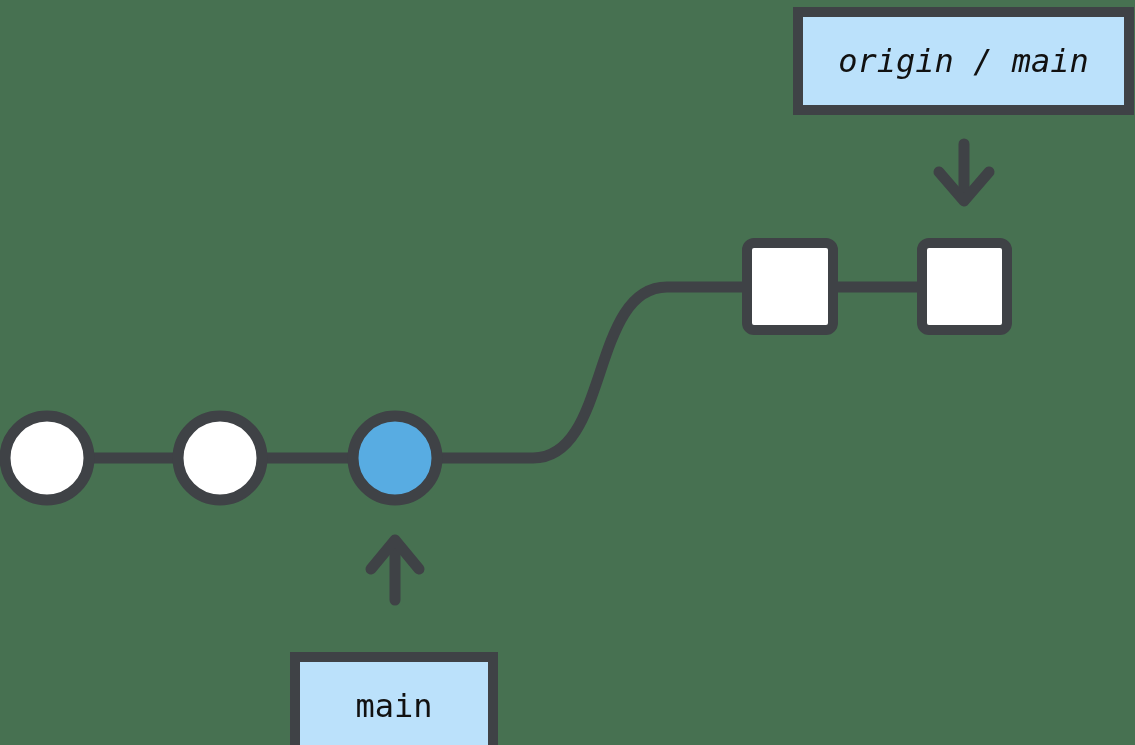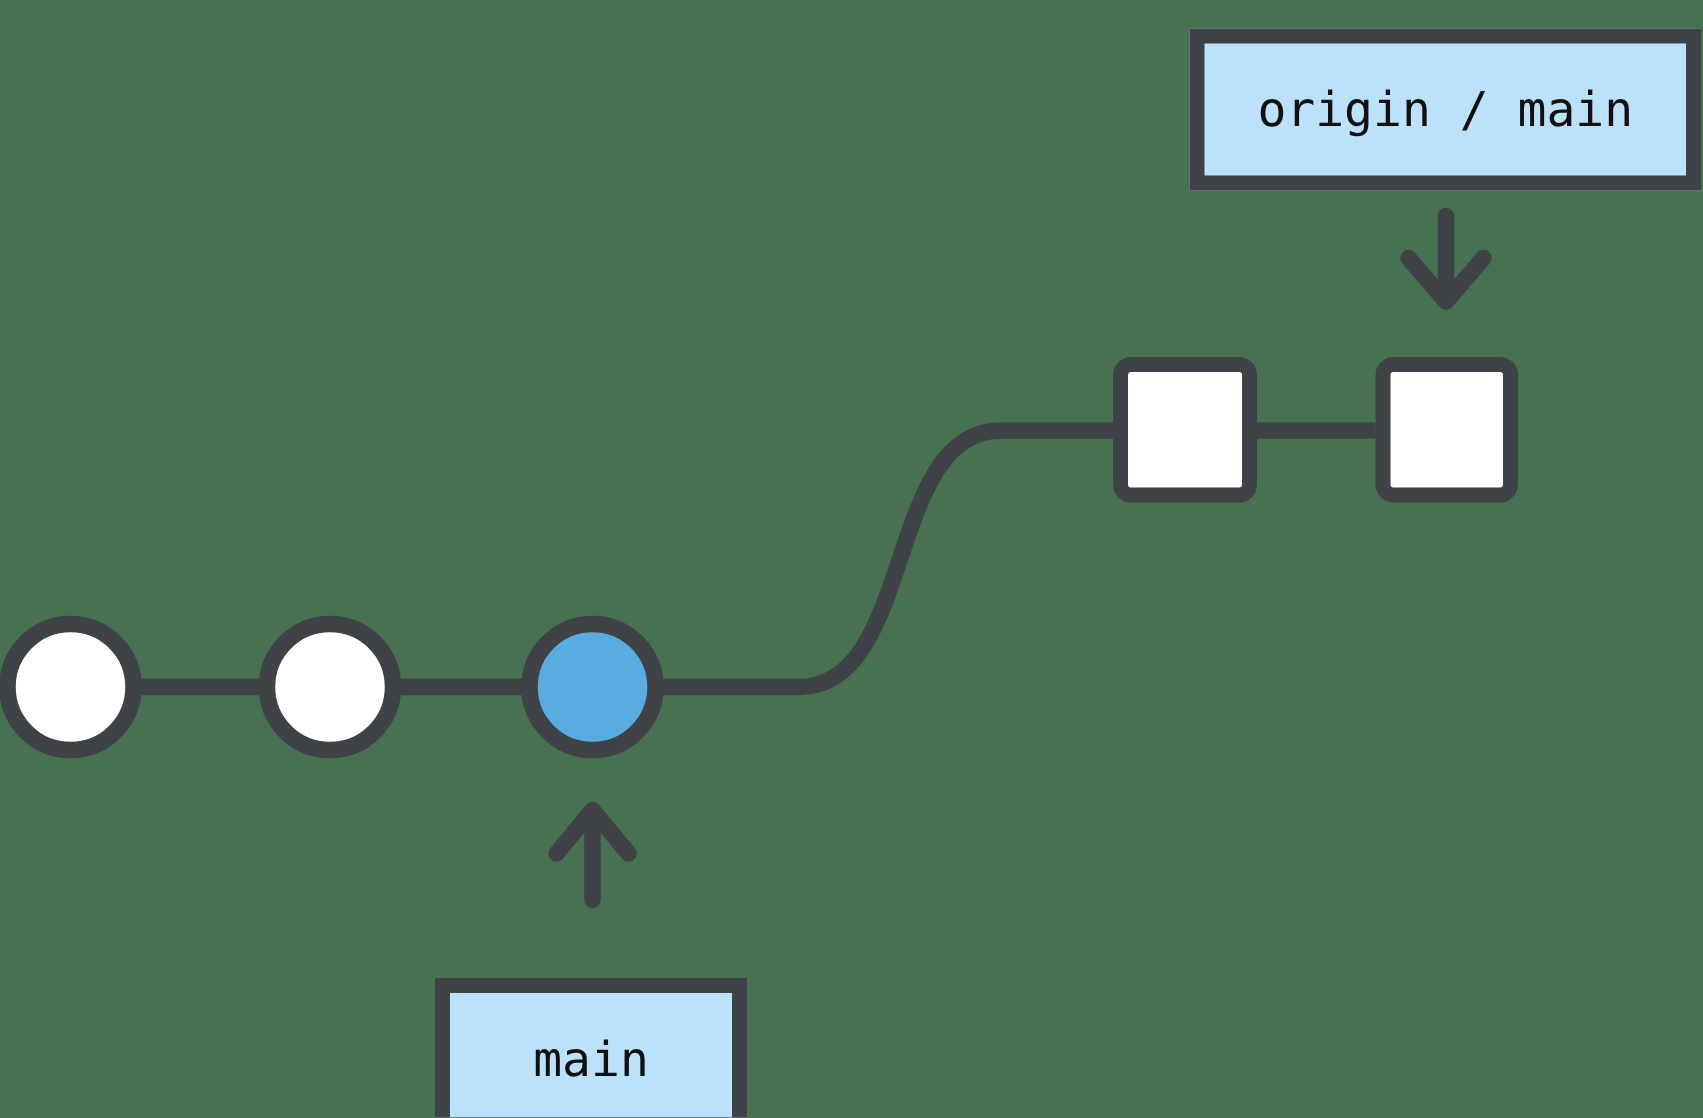"origin / main" .origin-box { font-style: none -> italic; top: 19px -> 7px }
